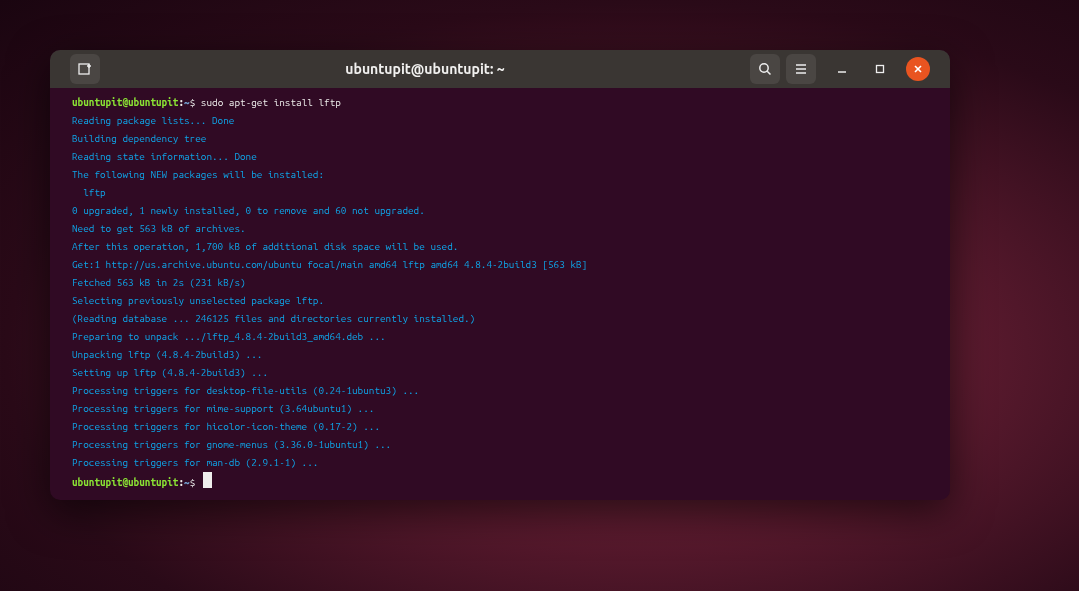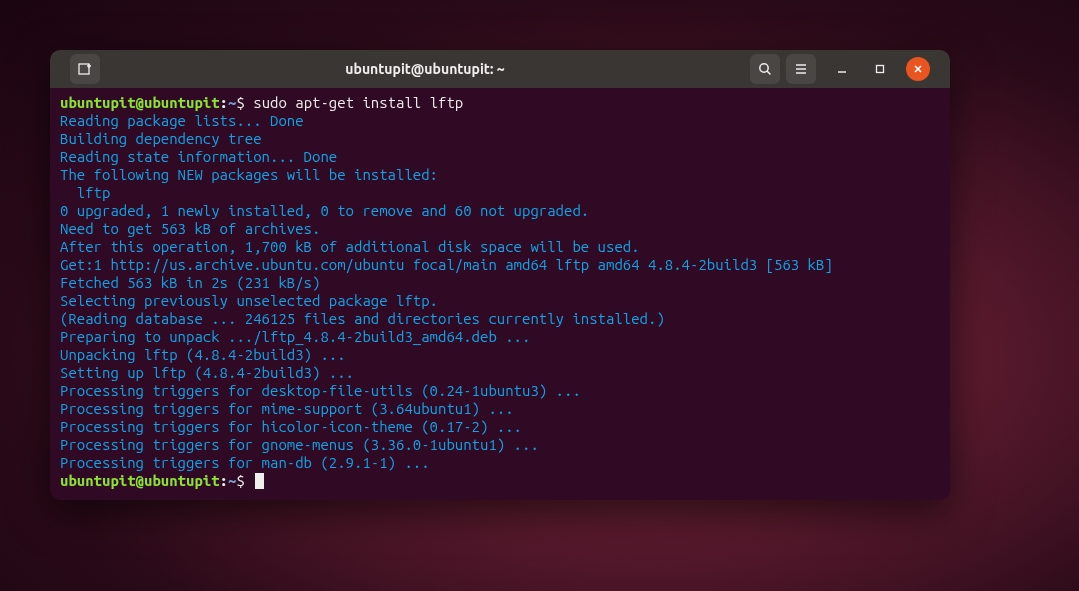"ubuntupit@ubuntupit:~$ sudo apt-get" .terminal-body { font-size: 15px -> 10px; padding: 6px 10px 0 10px -> 6px 10px 0 22px }
